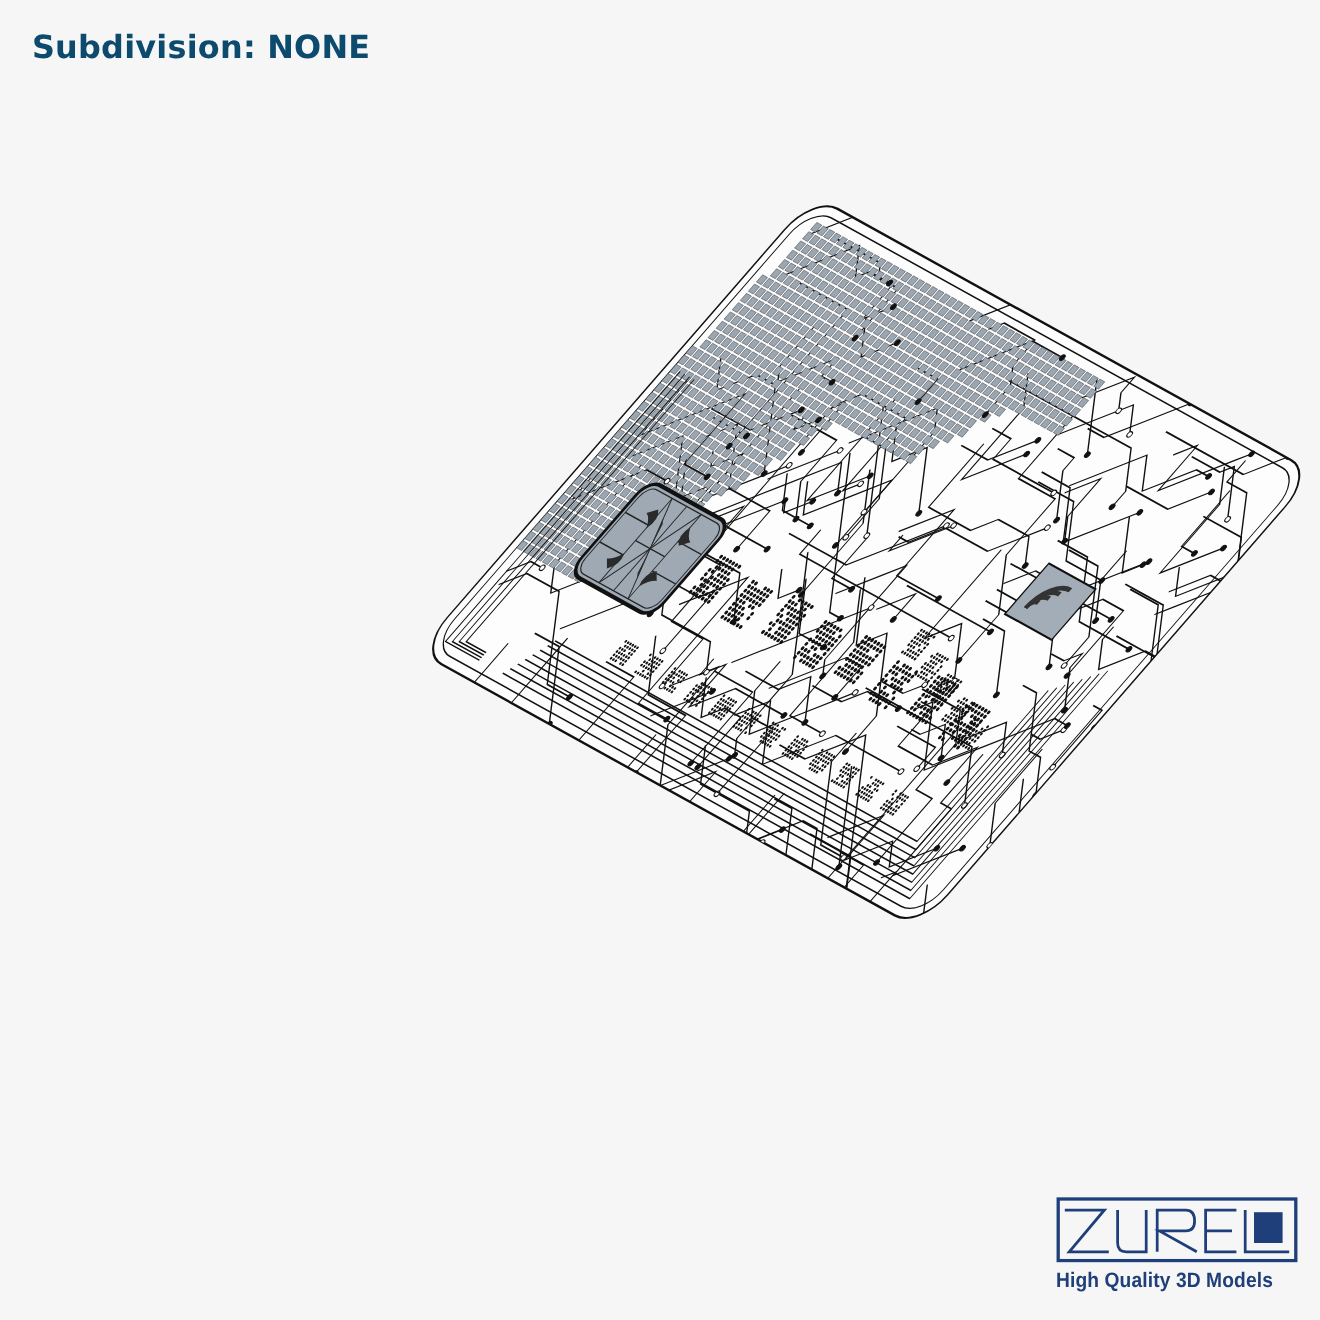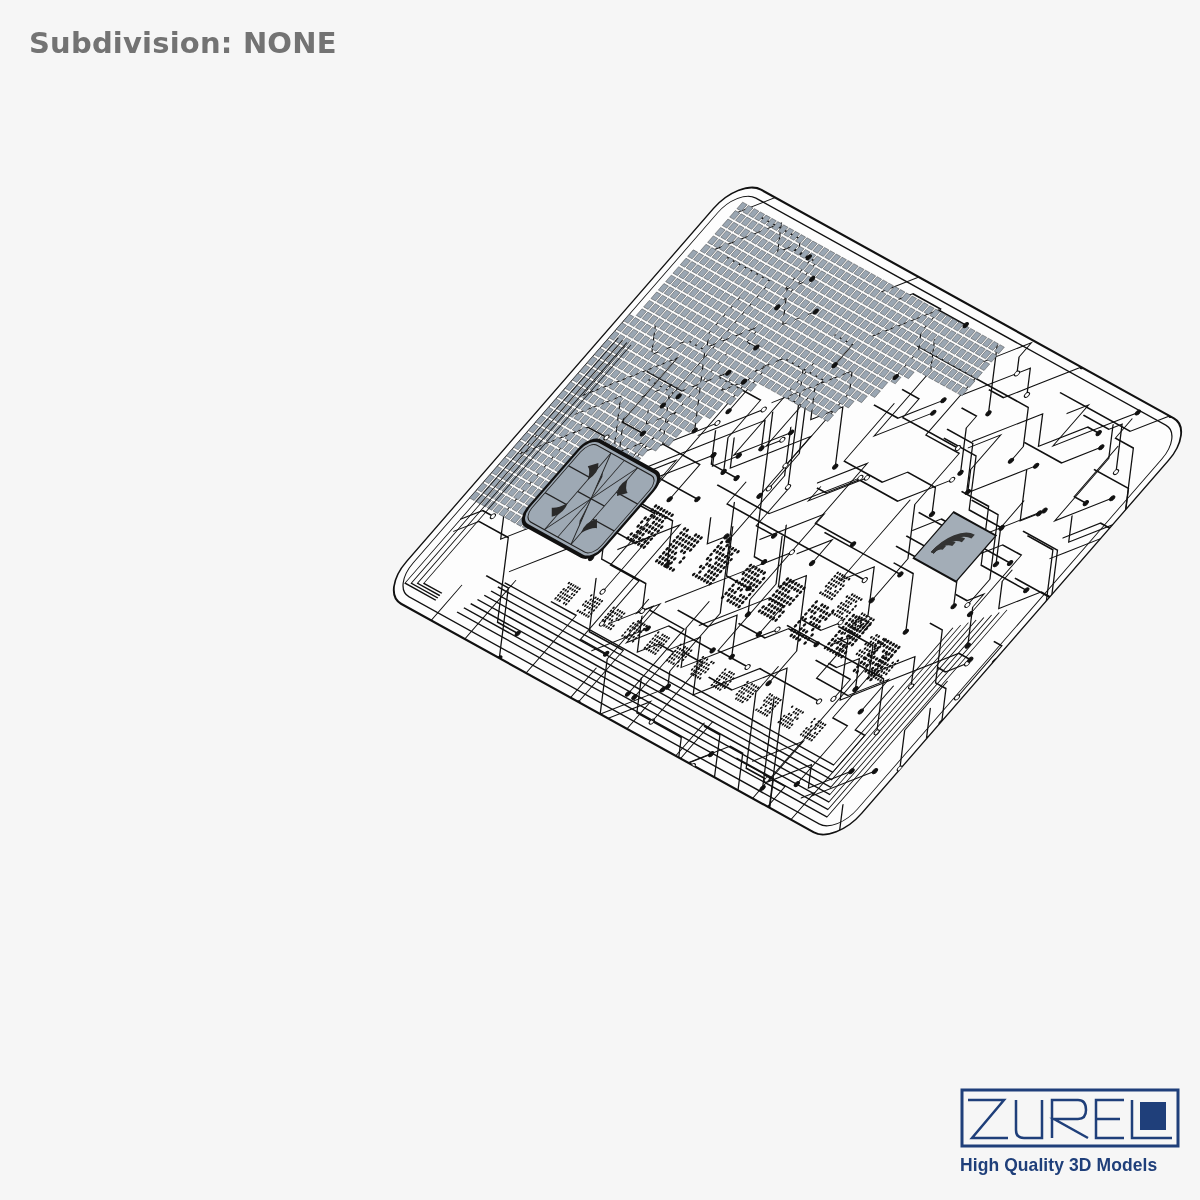"Subdivision: NONE" .title { color: #737373 -> #0c4a6e }
